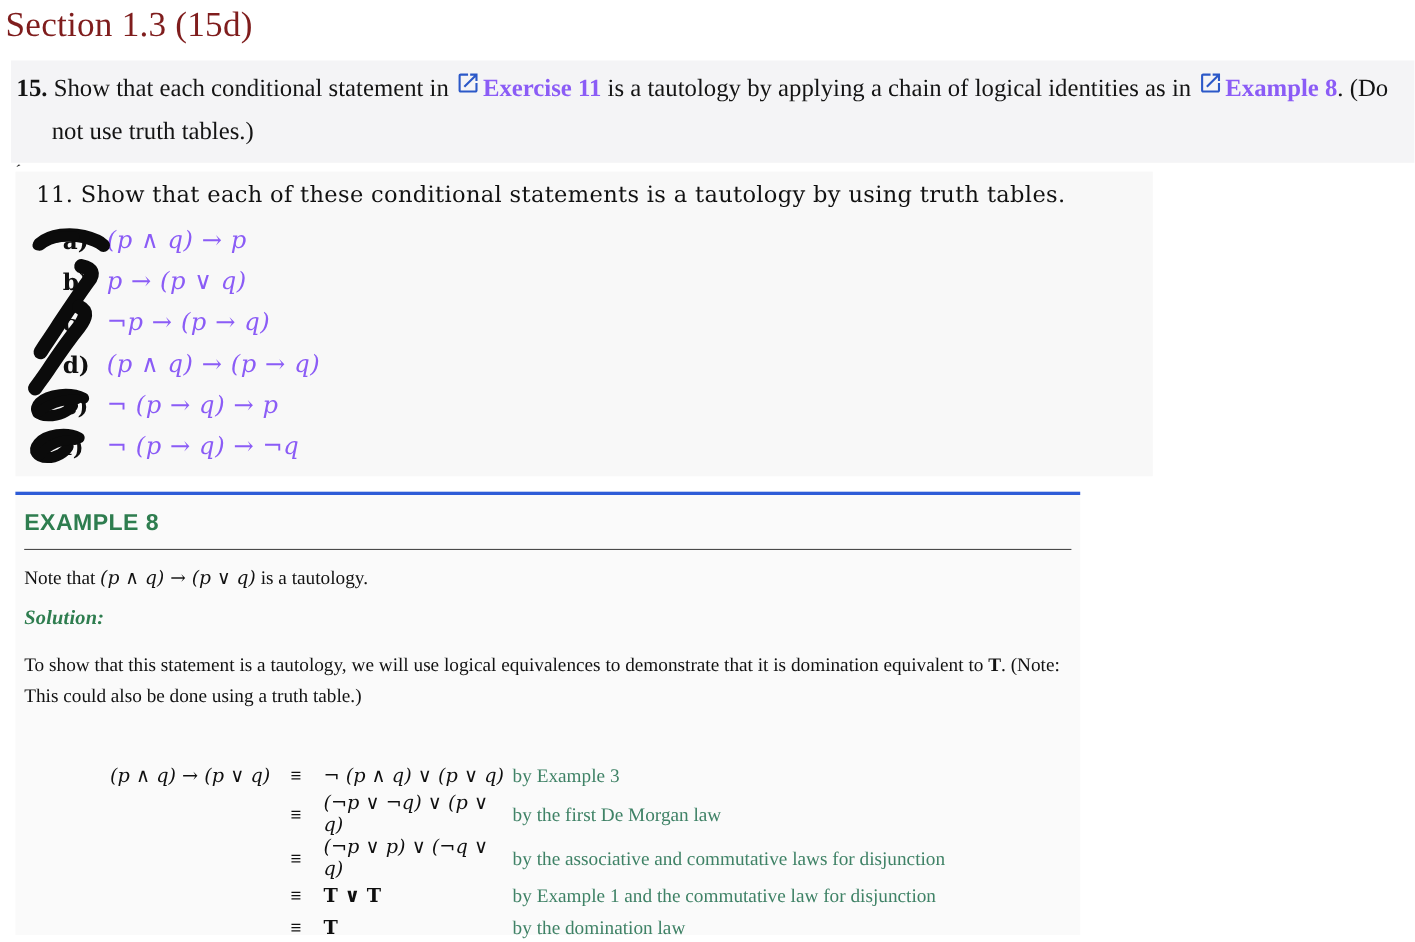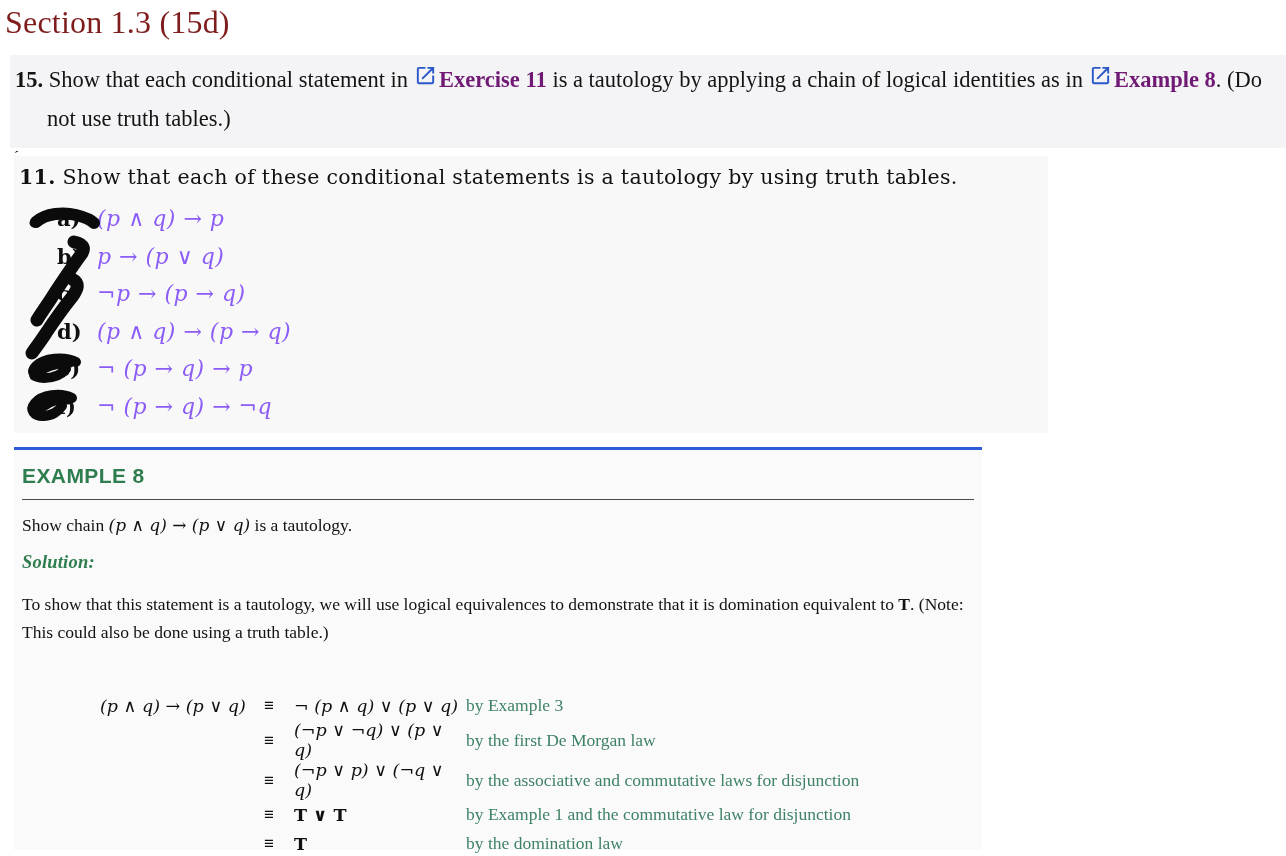"Exercise 11" .reflink { color: #701a75 -> #8b5cf6 }
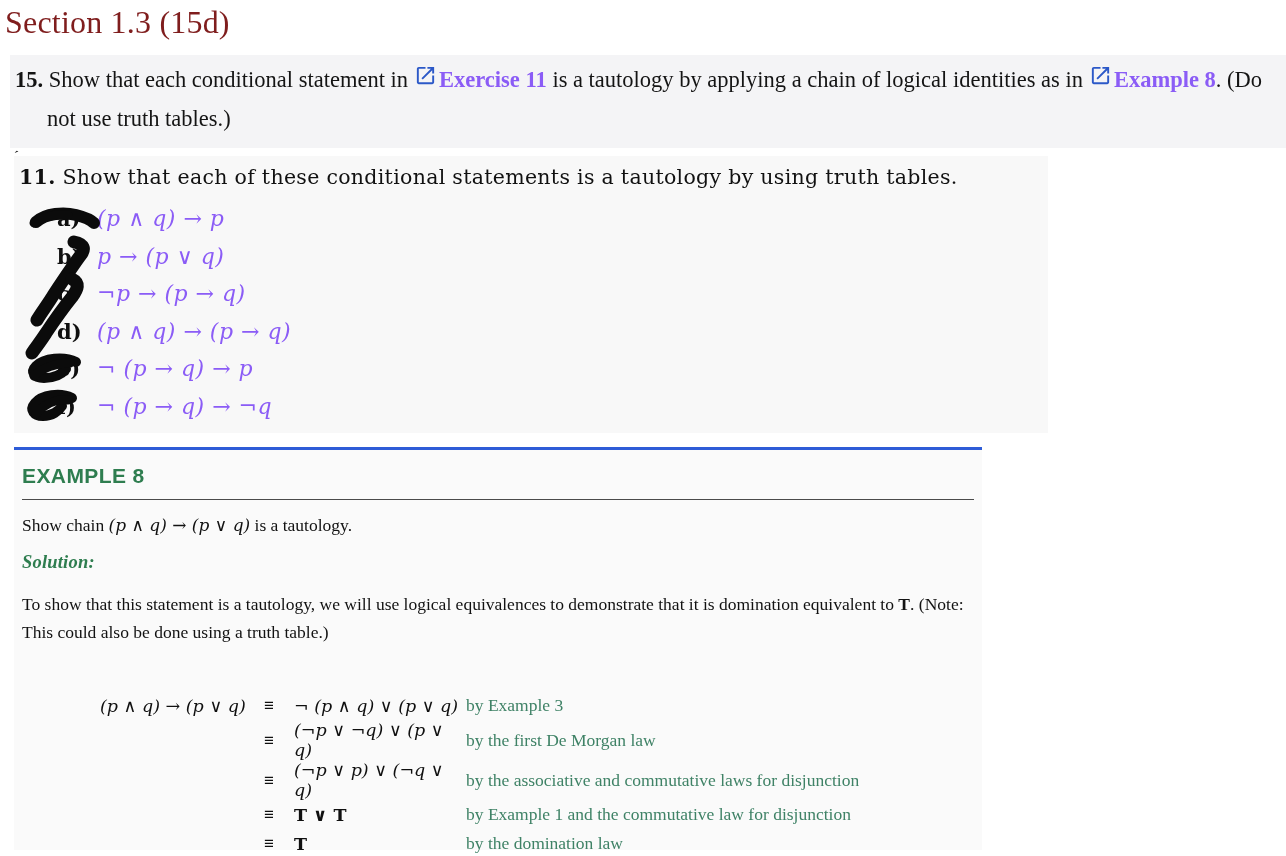"11." .ex11-num { font-weight: 700 -> 400; margin-left: none -> 14px }
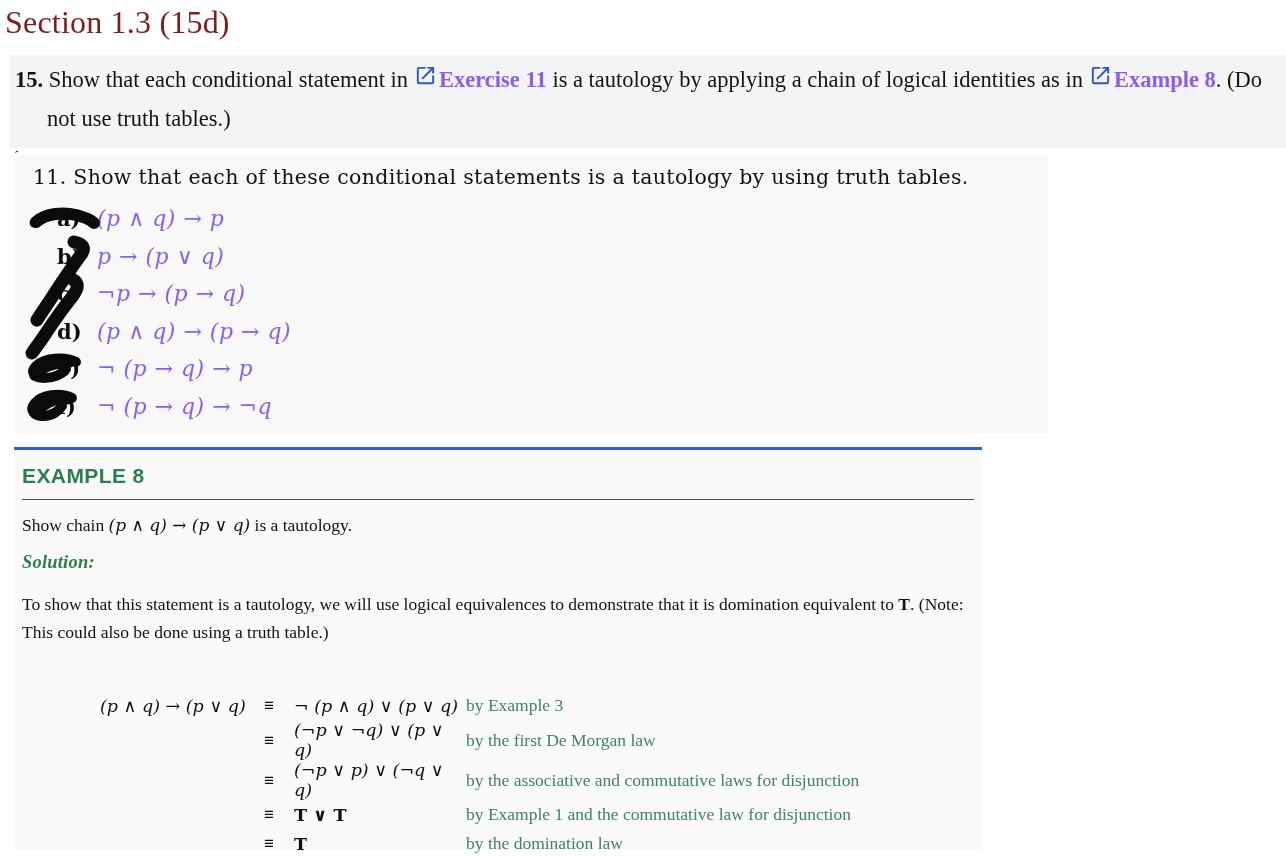"Show chain" span { text: Show chain -> Note that }
